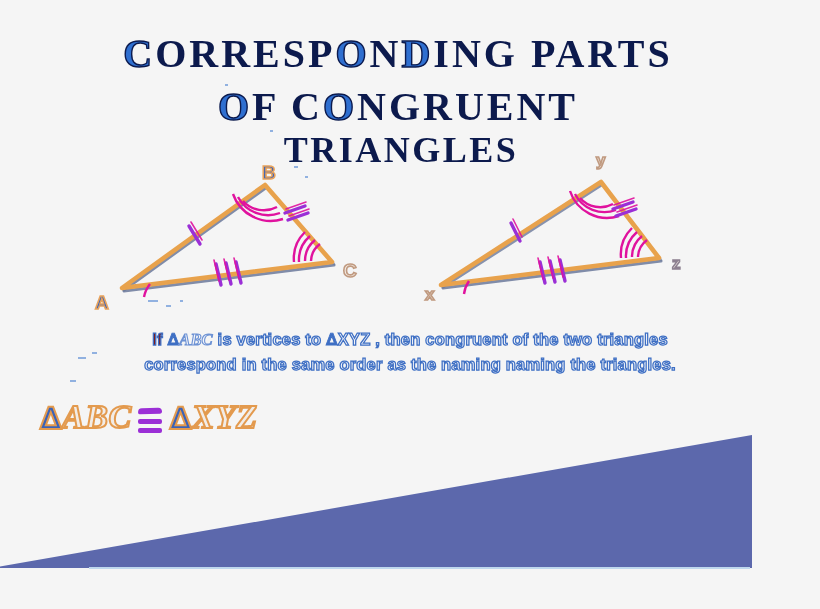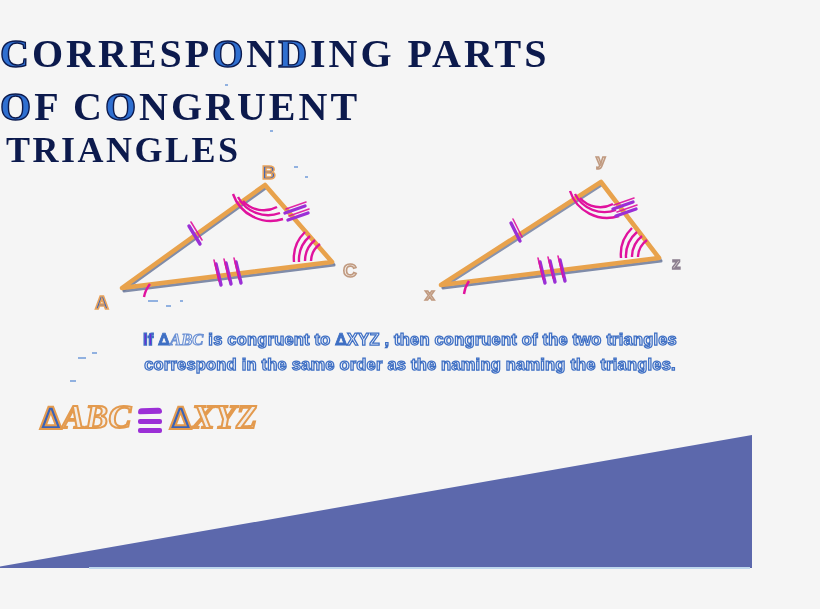"CORRESPONDING PARTS" .title-block { text-align: none -> center }
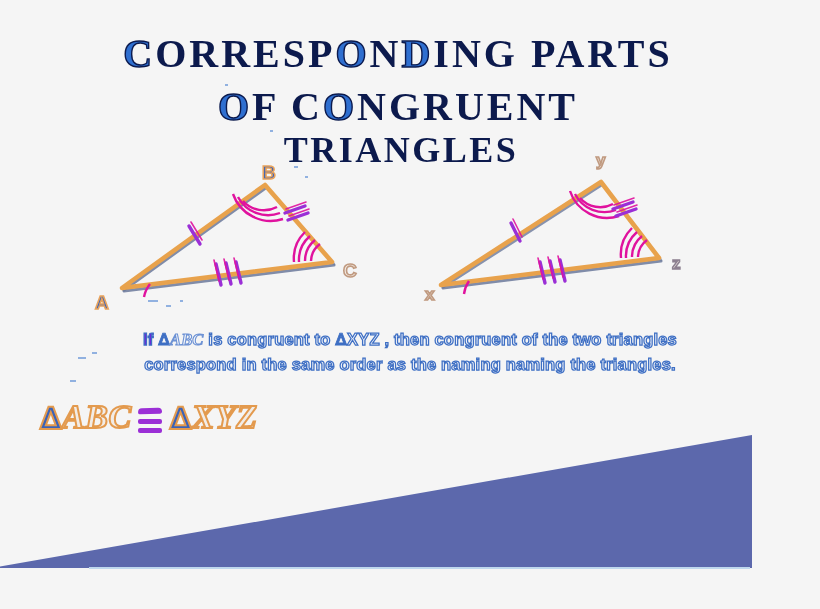"If" .sentence .solid { color: #6d28d9 -> #7f1d1d }
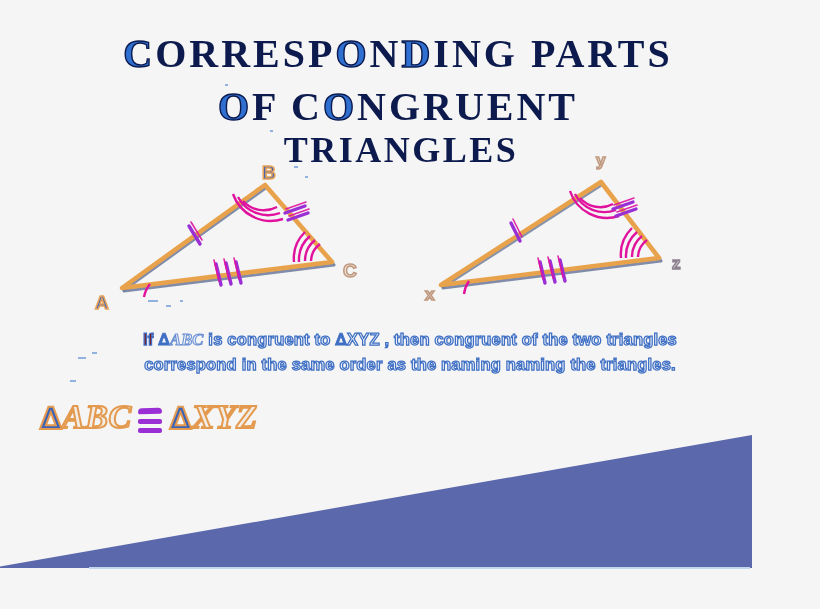"is congruent to" span { text: congruent -> vertices }
